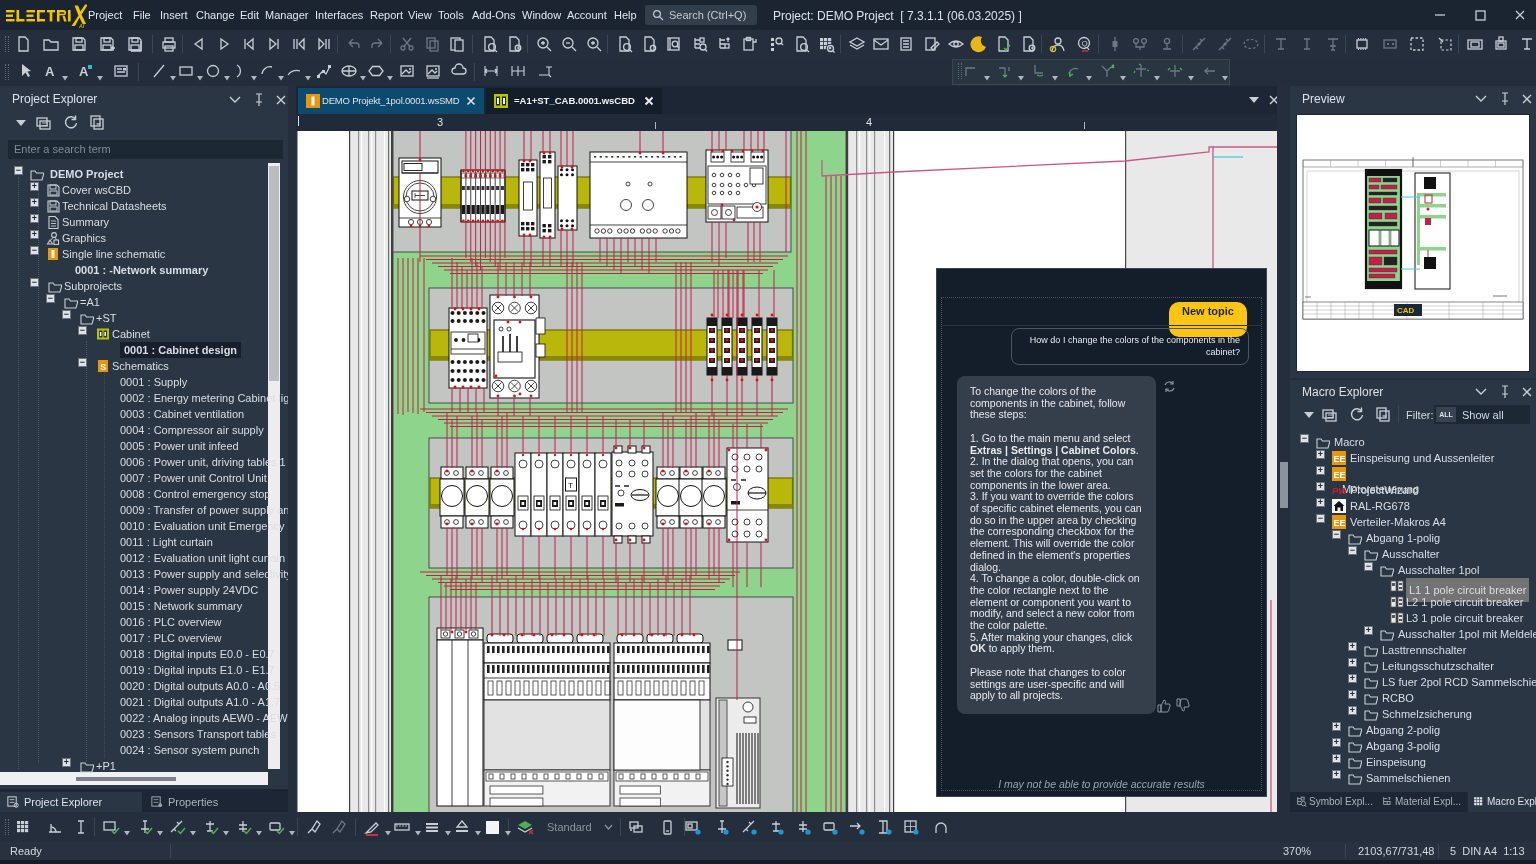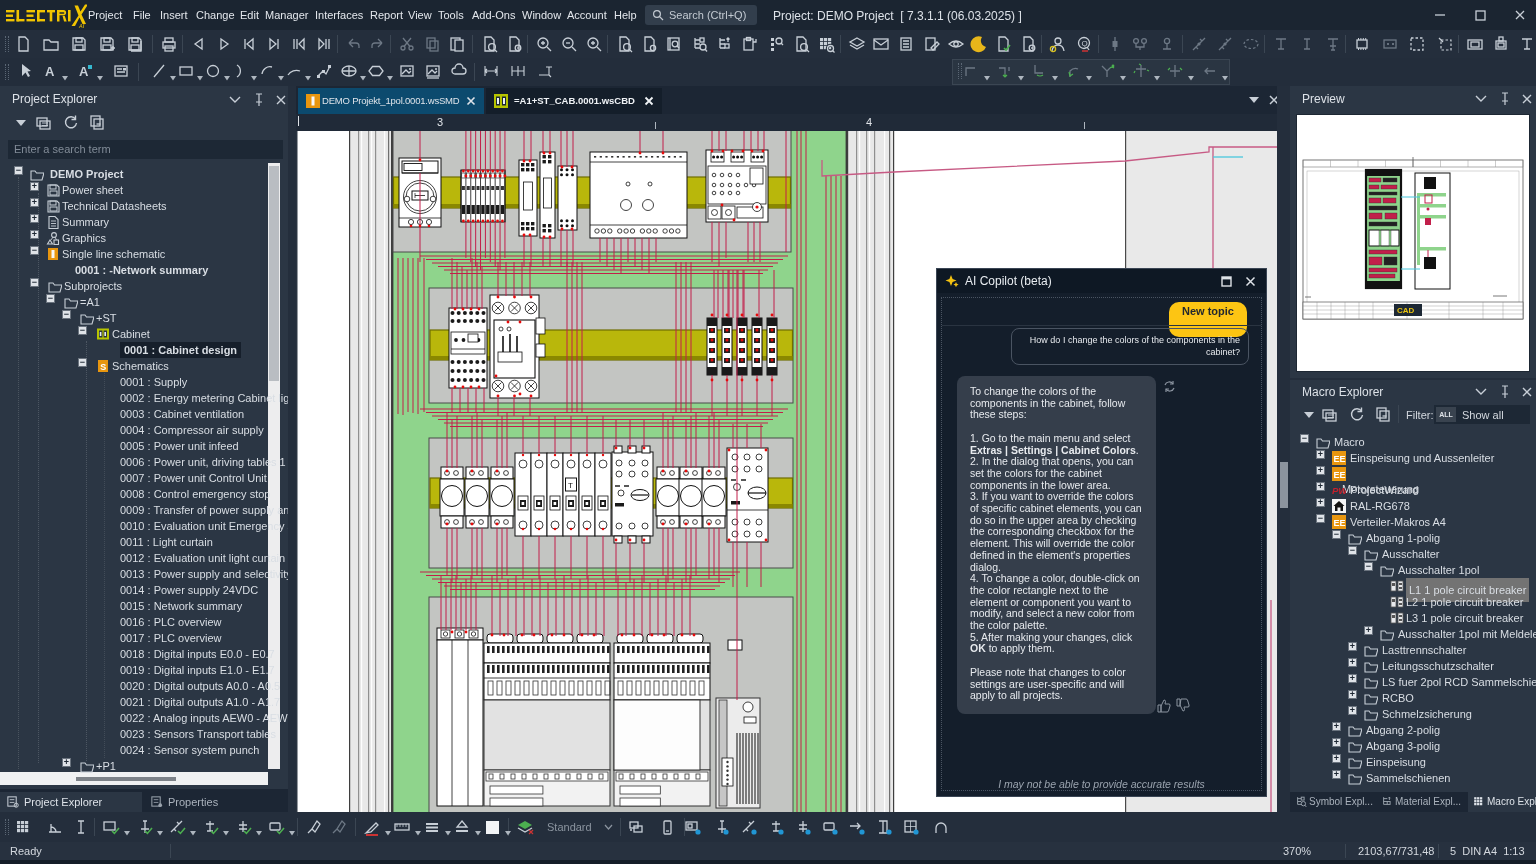"Power sheet" span.titem { text: Power sheet -> Cover wsCBD }
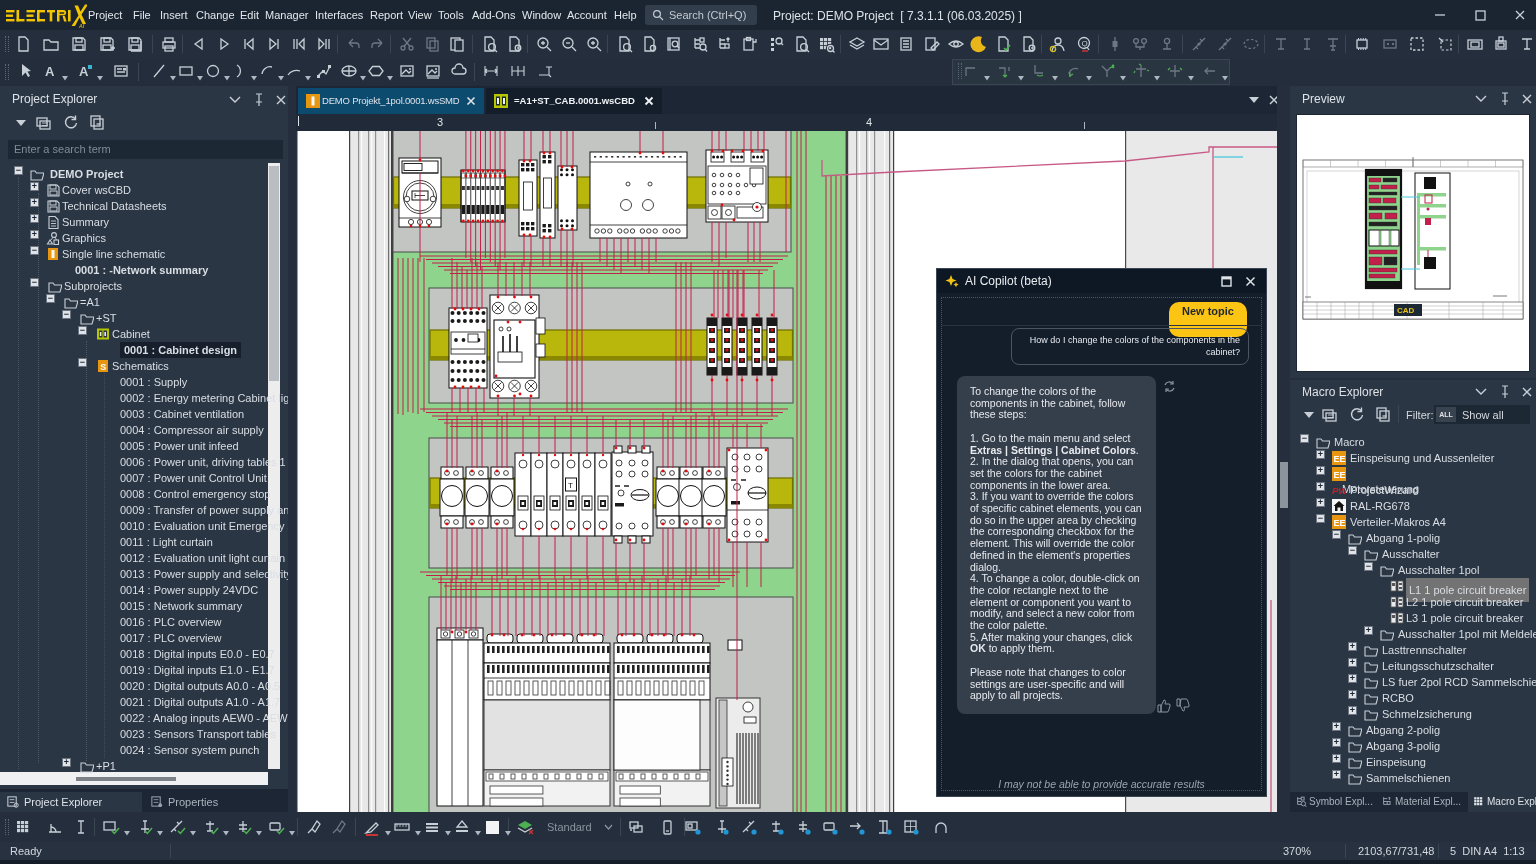"AI Copilot (beta)" div.dlgtitle { html: <div> <svg> <path></path> <path></path> </svg> <span>AI Copilot (beta)</span> <svg> <rect></rect> <rect></rect> </svg> <svg> <path></path> </svg> </div> -> none }
